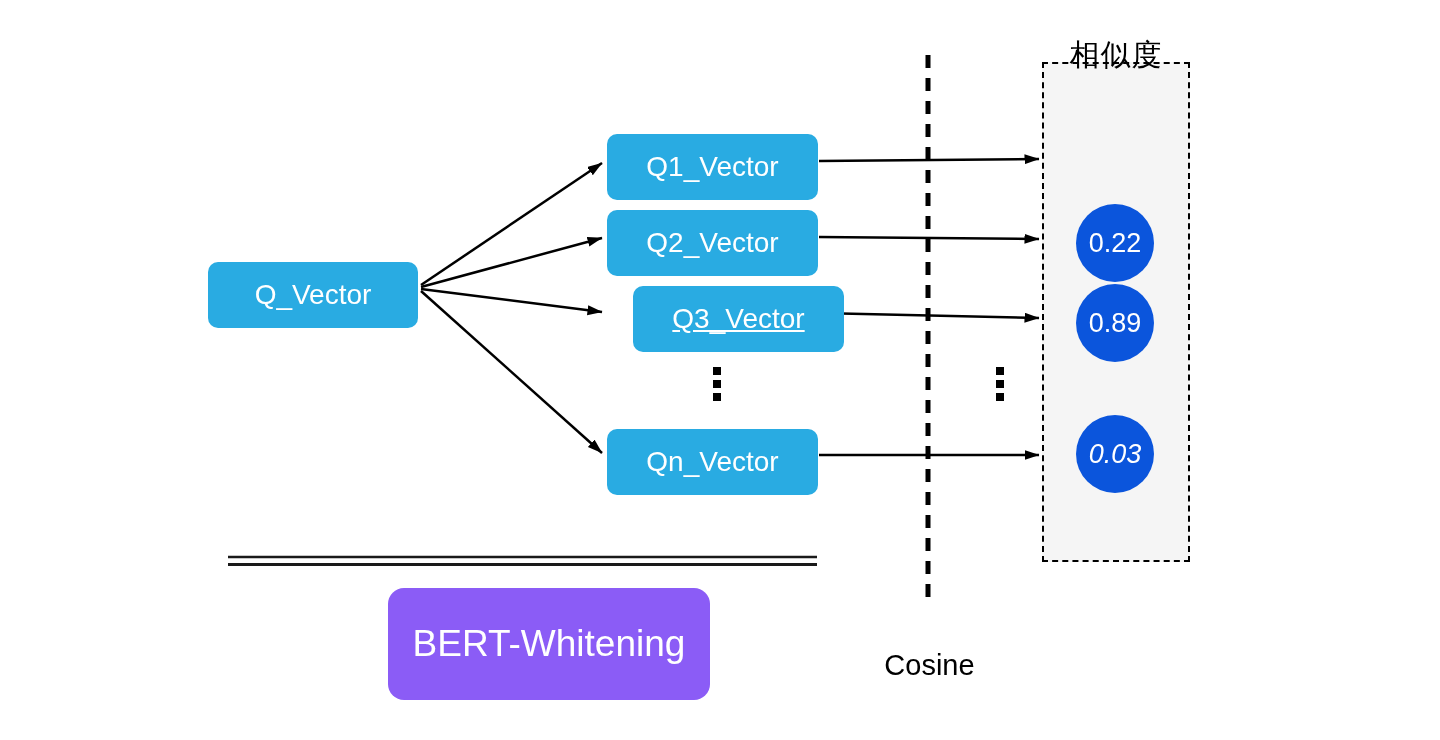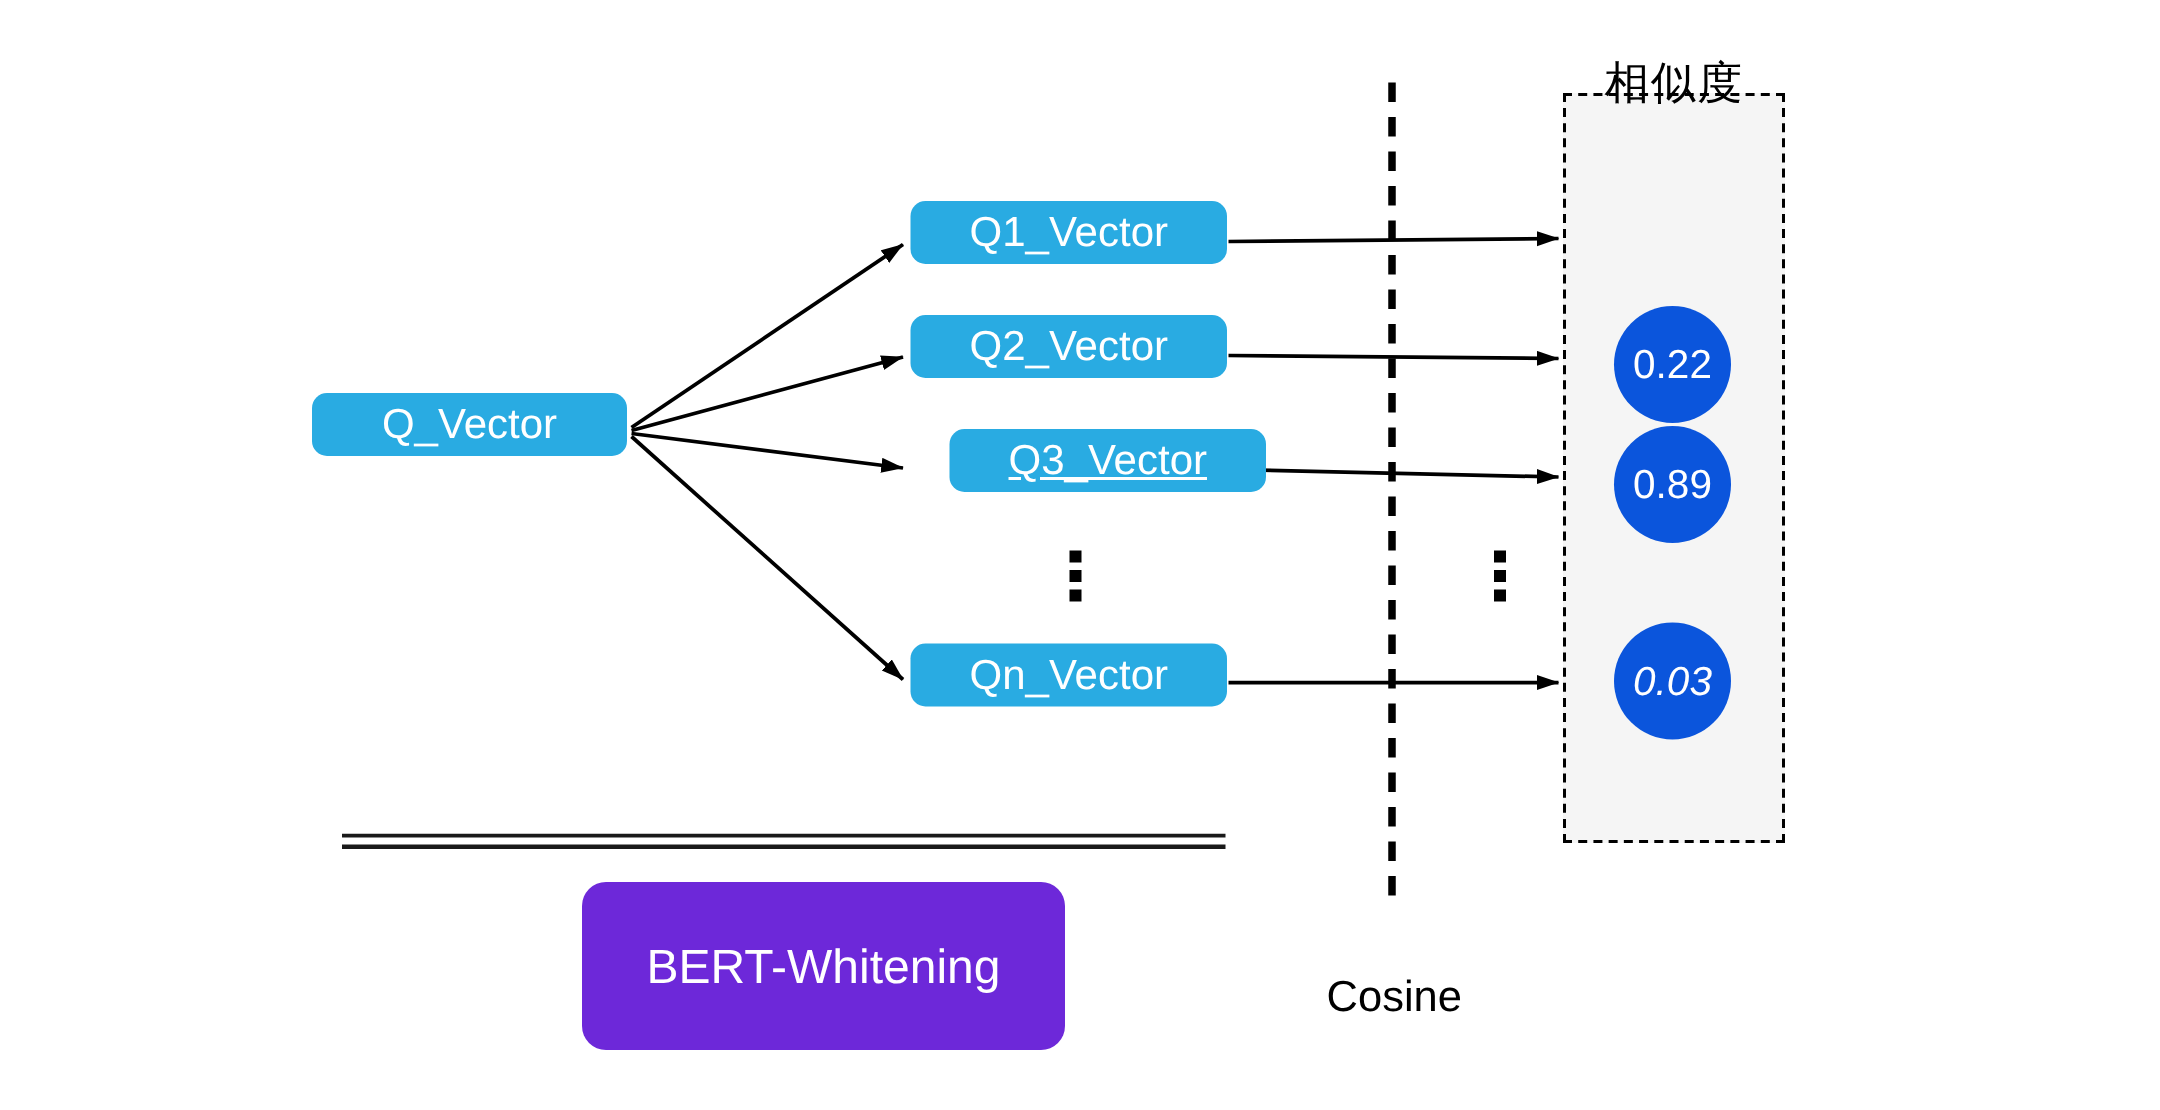"Q1_Vector" .qnode { height: 42px -> 66px }
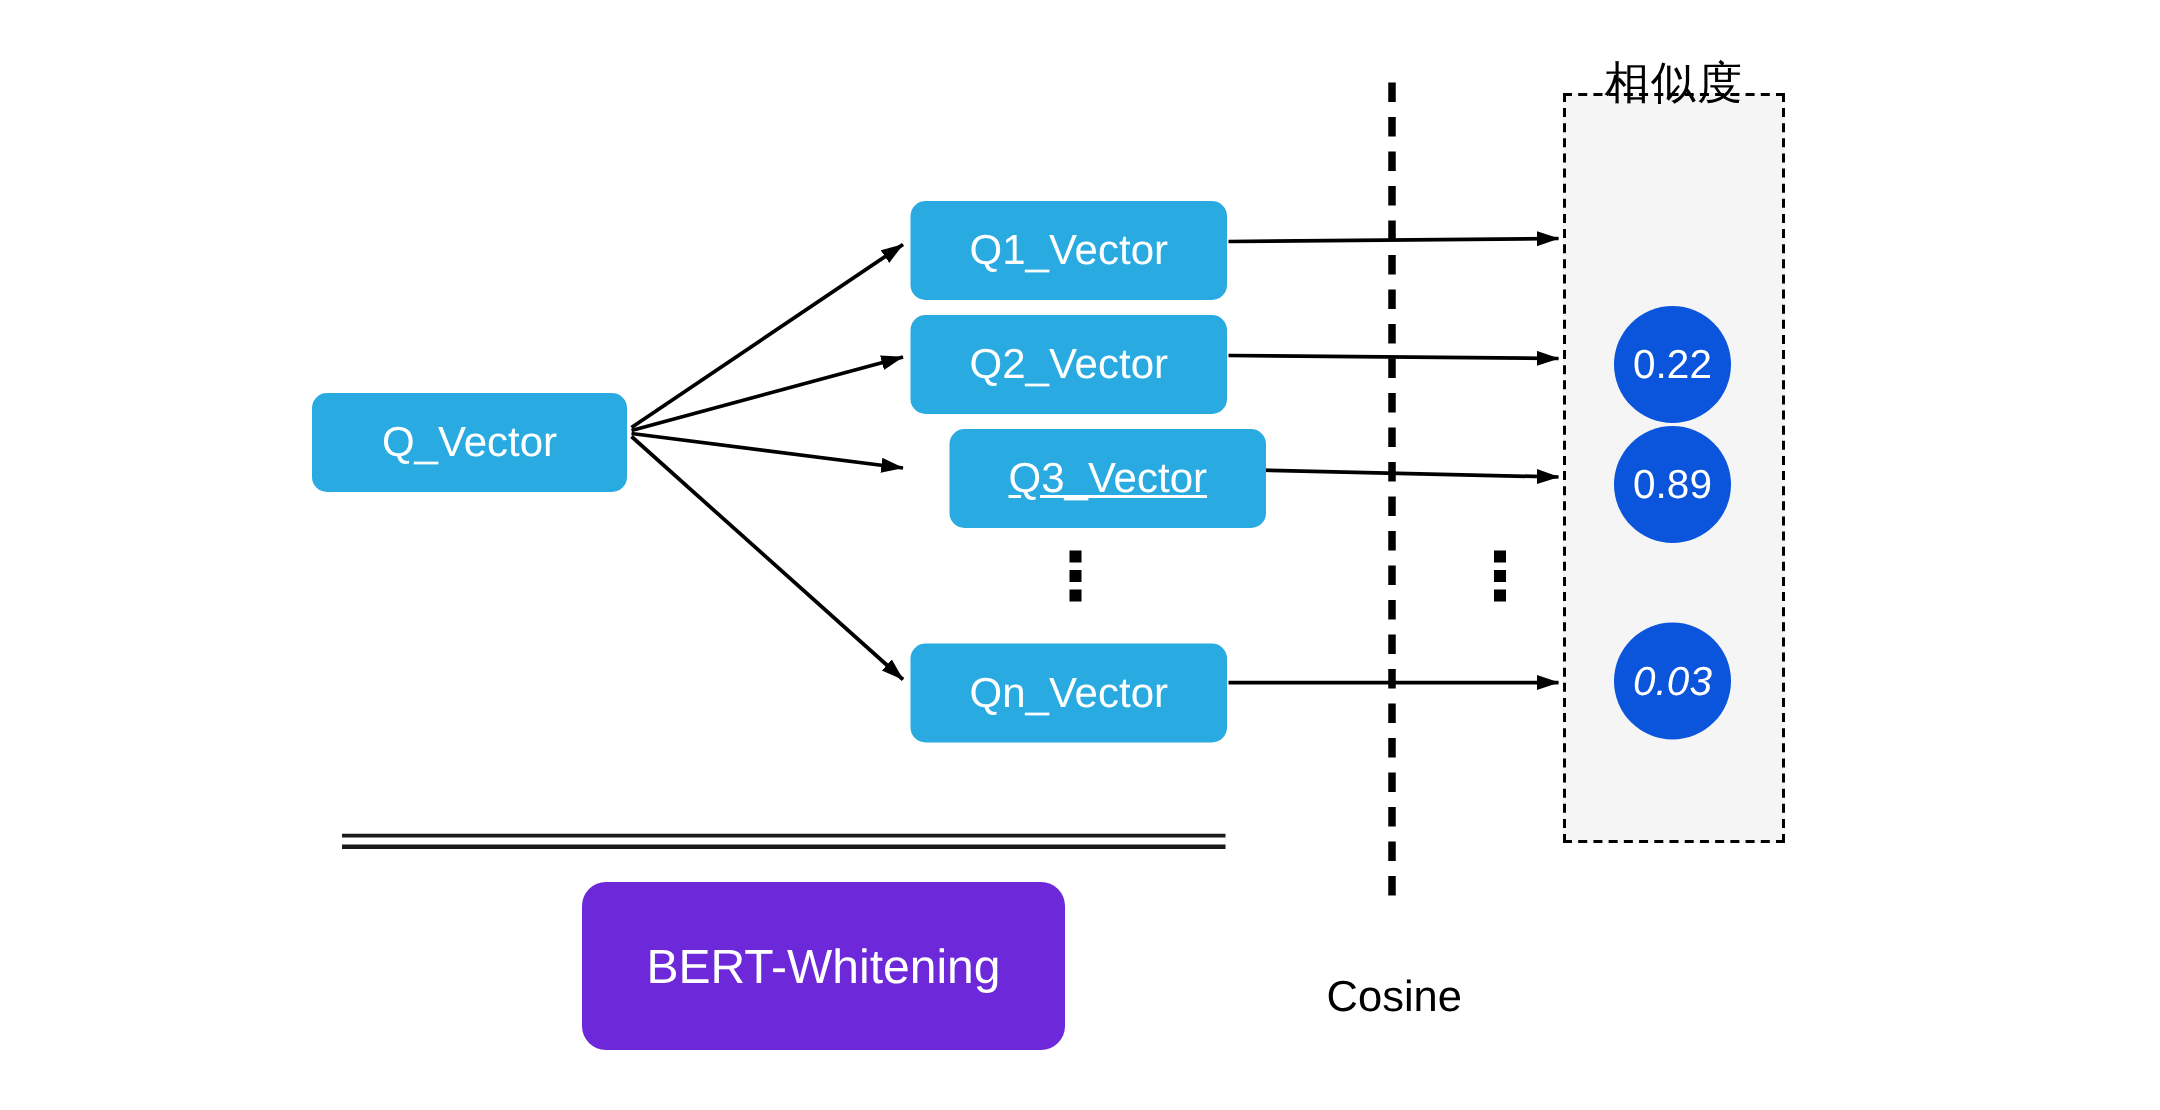"BERT-Whitening" .method-node { background: #6d28d9 -> #8b5cf6; font-size: 32px -> 37px }
